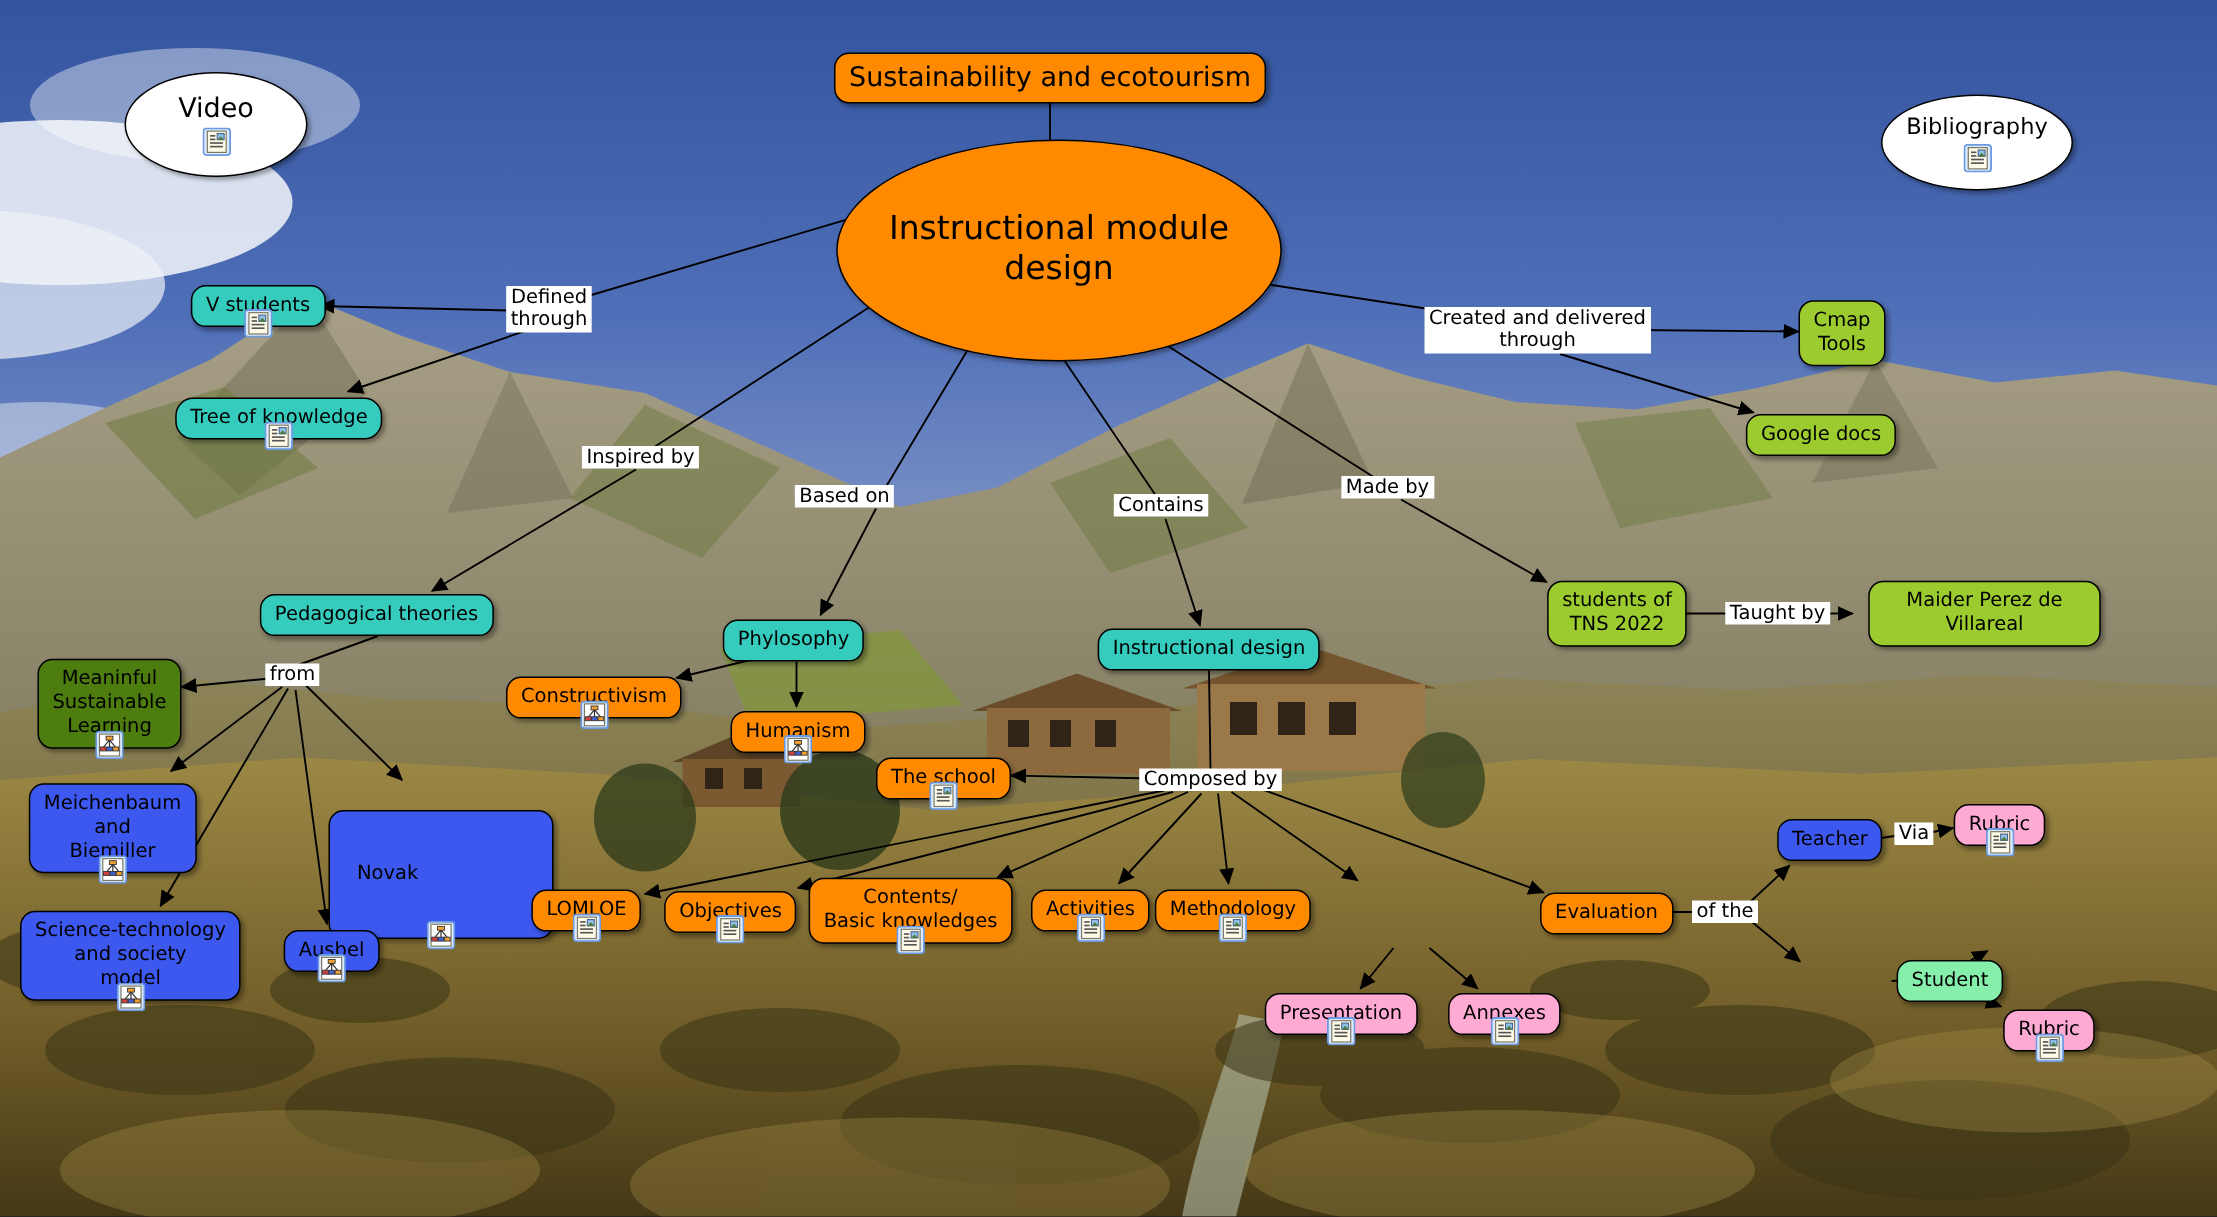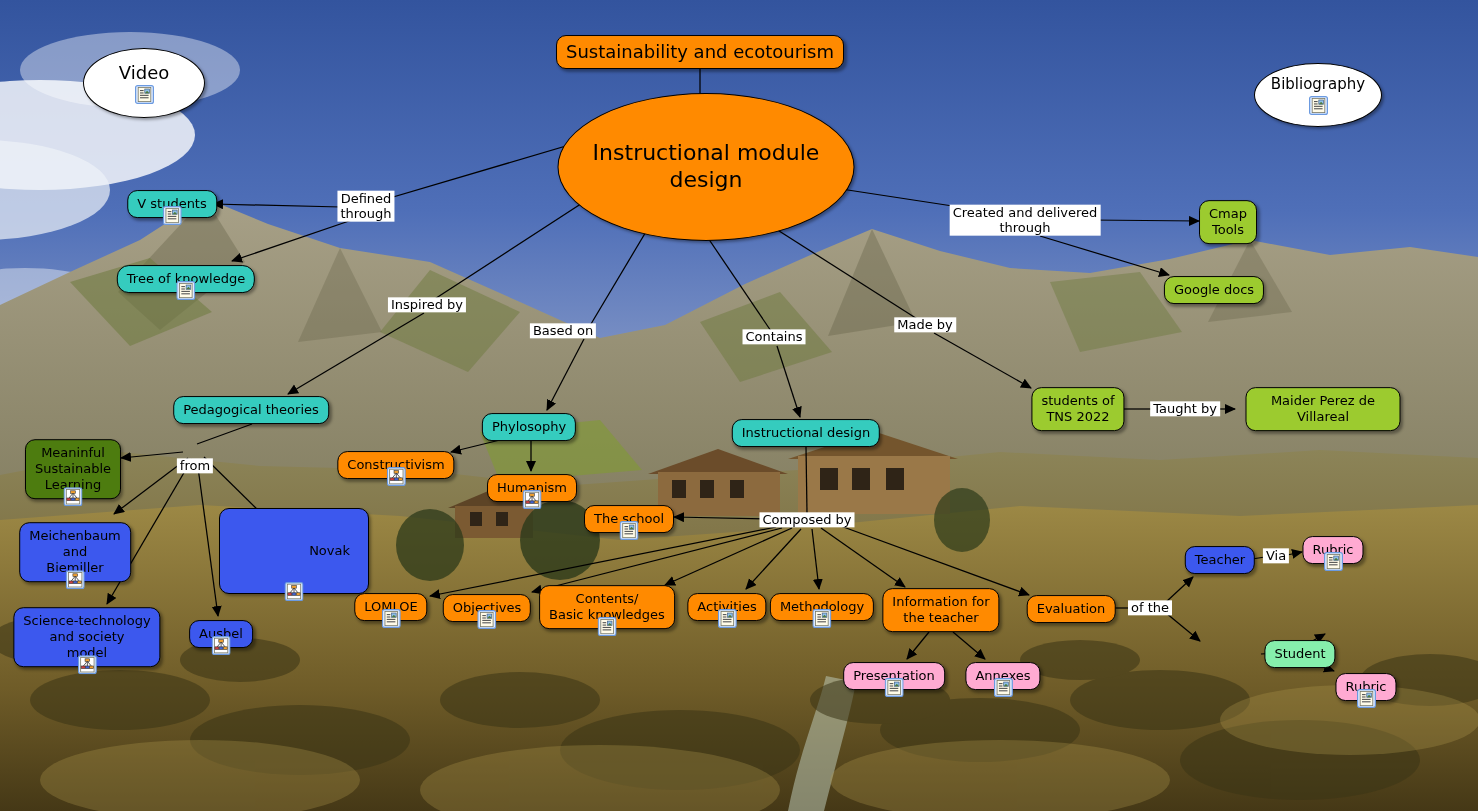"from" div.phrase { top: 466px -> 450px }
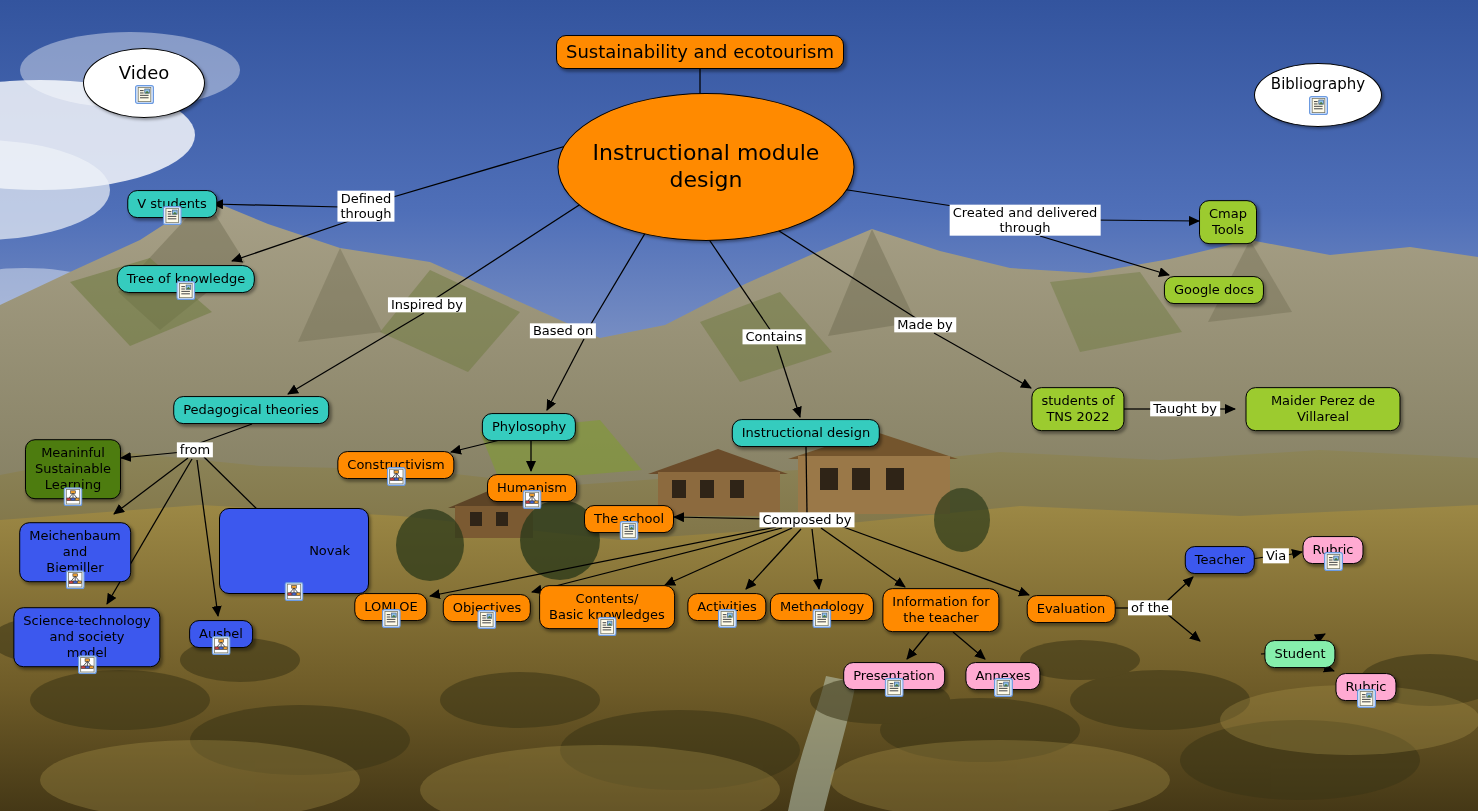"Novak" .node.fixed { align-items: flex-end -> flex-start; margin-top: none -> 32px }
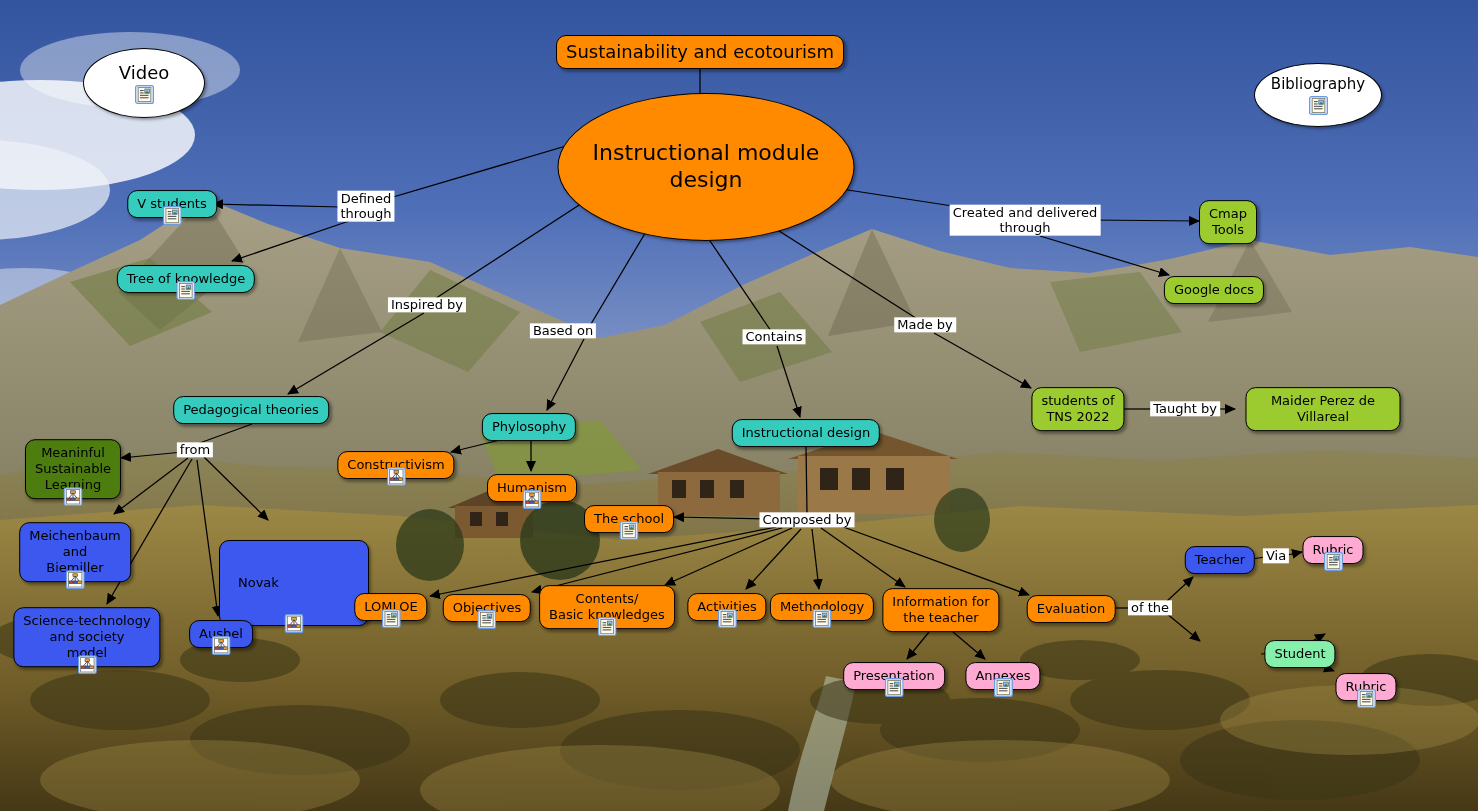"Information for" div.node { html: <div><span>Information for the teacher</span></div> -> none }
